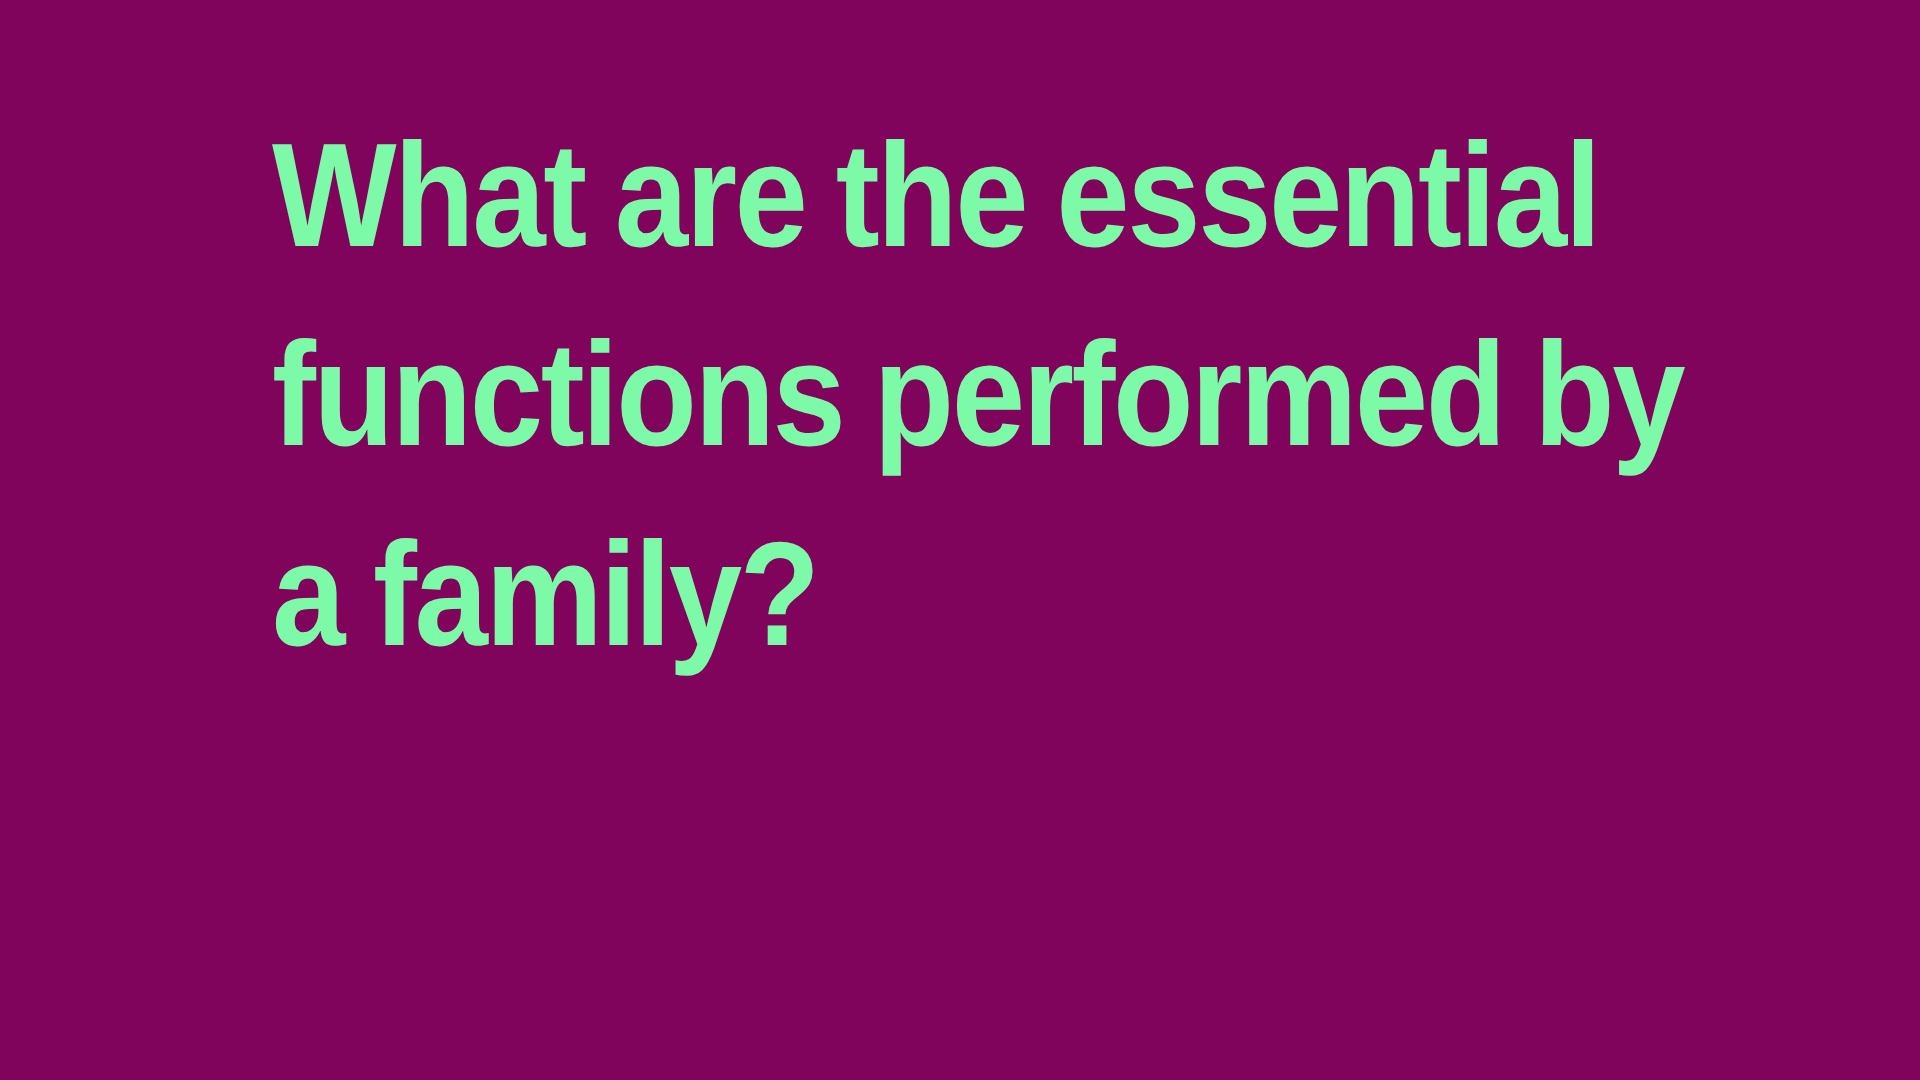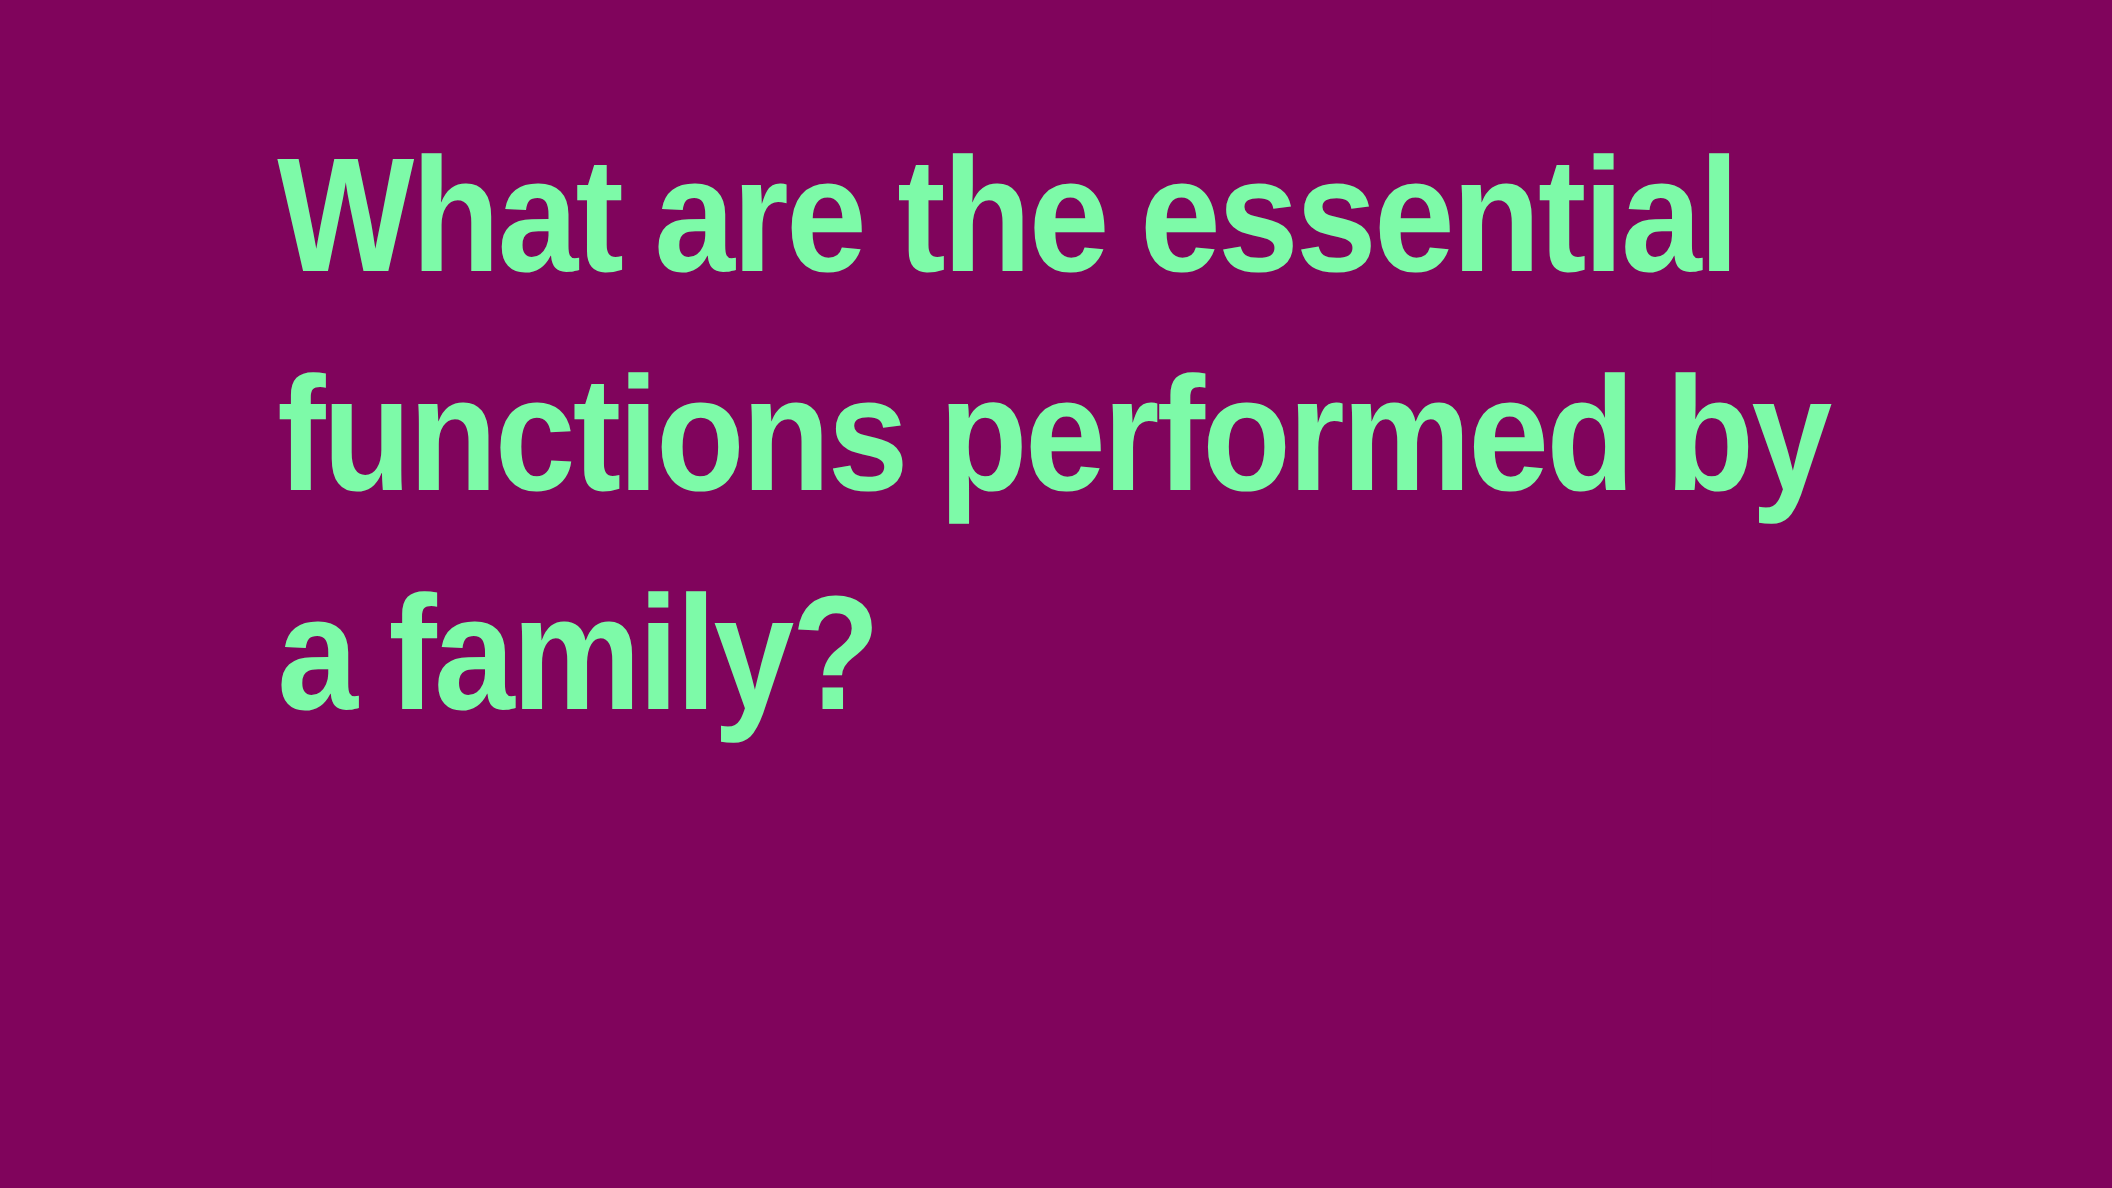"What are the essential functions" .slide { margin-left: none -> 20px }
